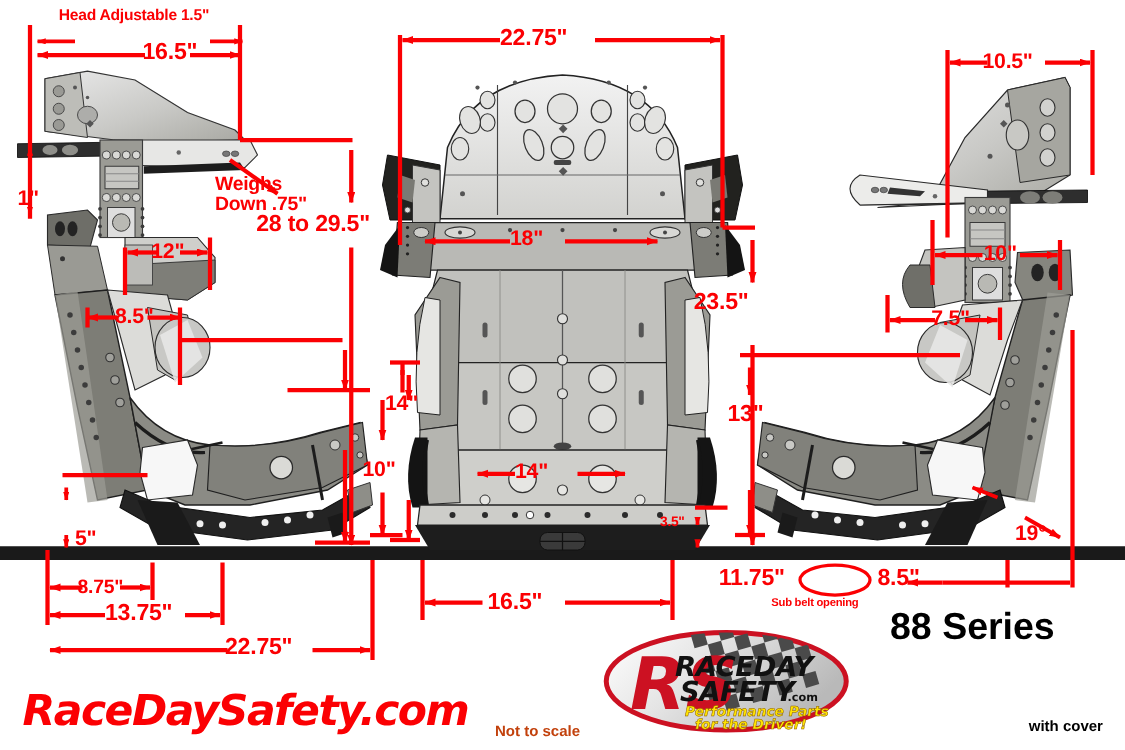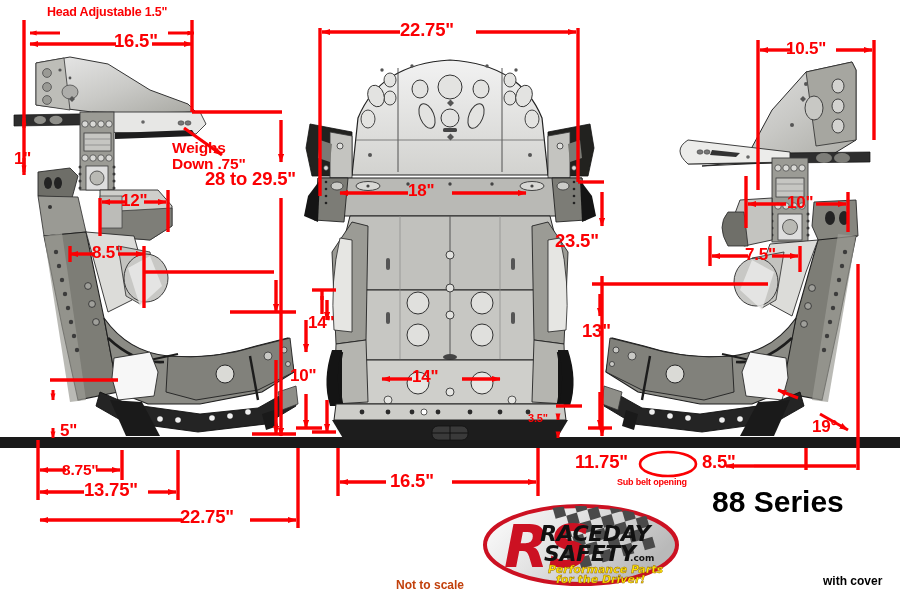"RaceDaySafety.com" div { html: none -> <div>RaceDaySafety.com</div> }
